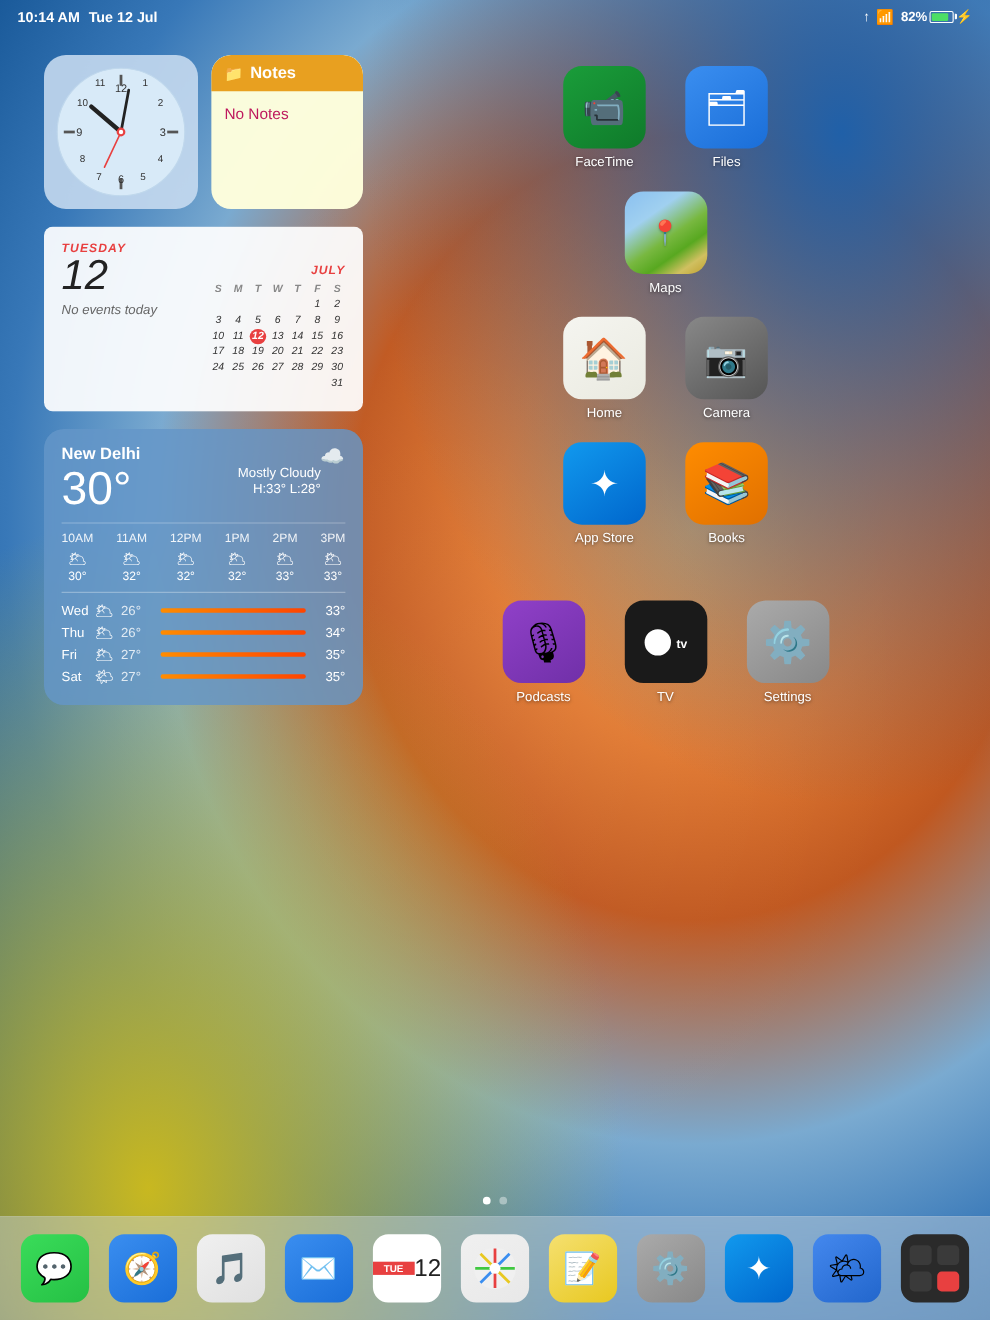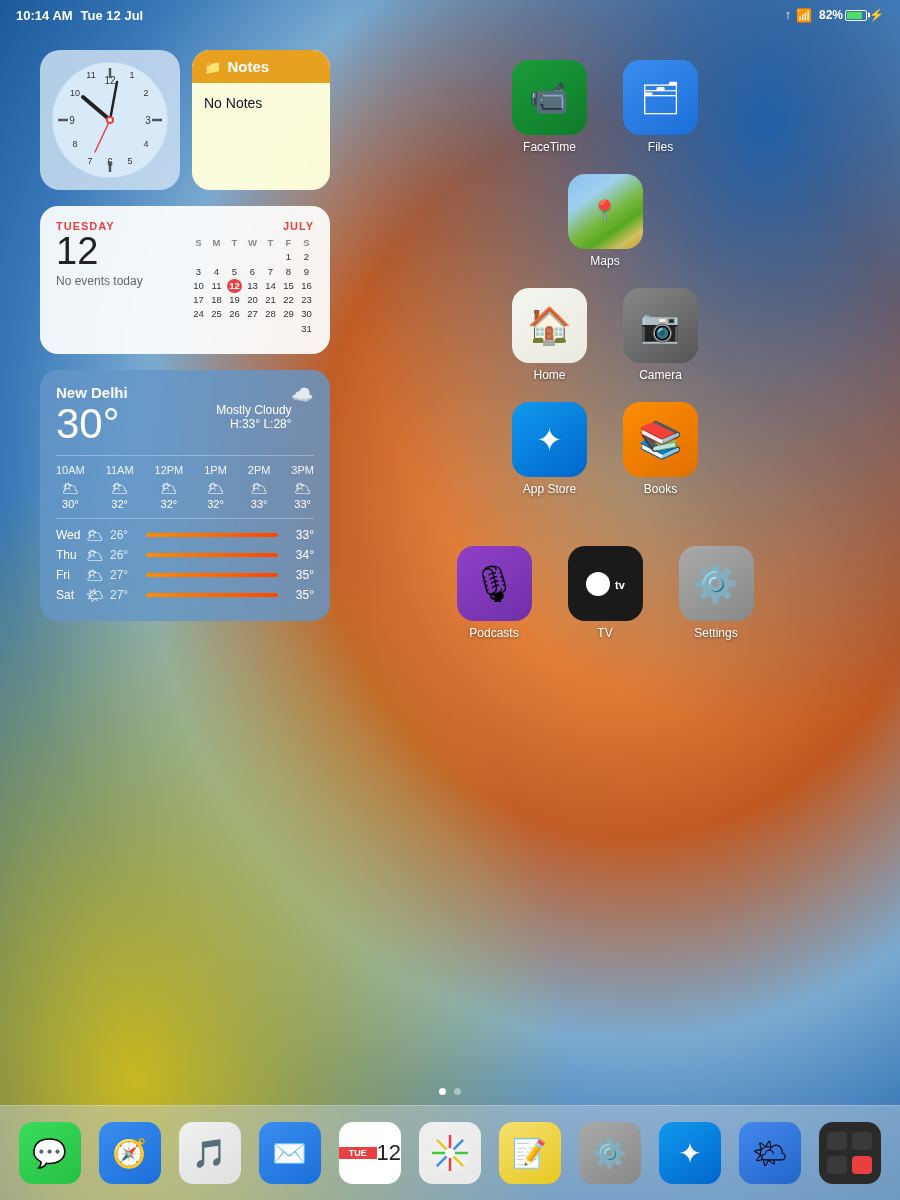"No Notes" .notes-body { color: #0f172a -> #be185d }
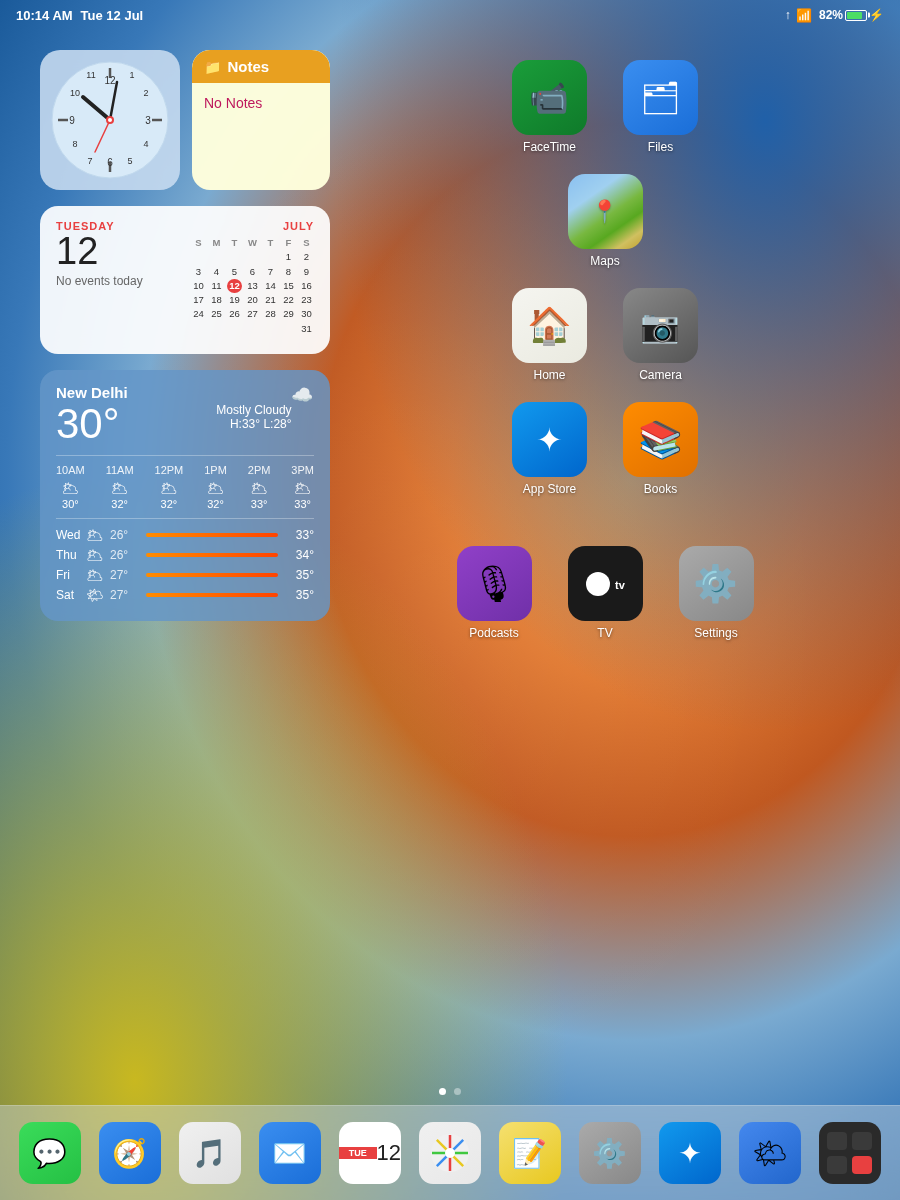"TUESDAY" .calendar-widget { border-radius: 18px -> 8px; font-style: none -> italic }
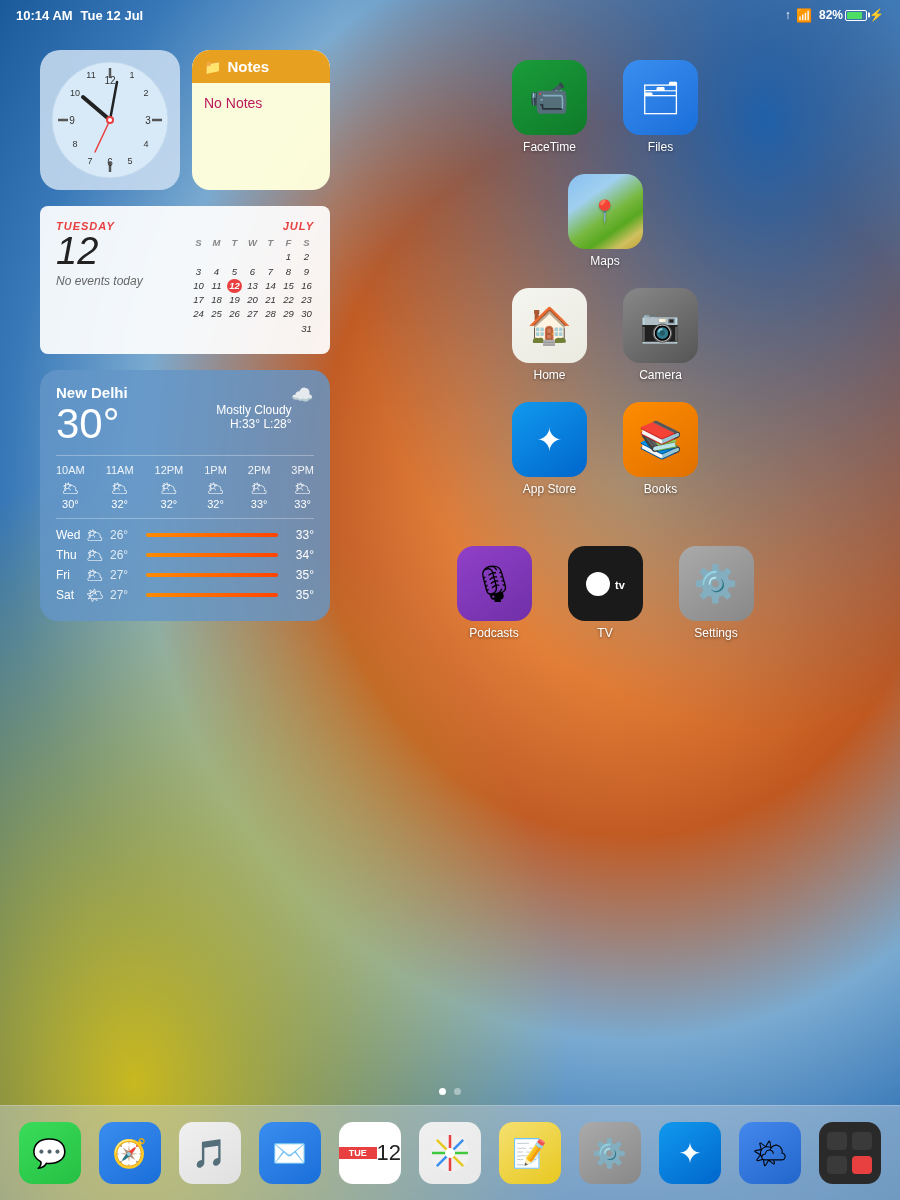"JULY" .cal-month-section { margin-top: none -> 20px }
